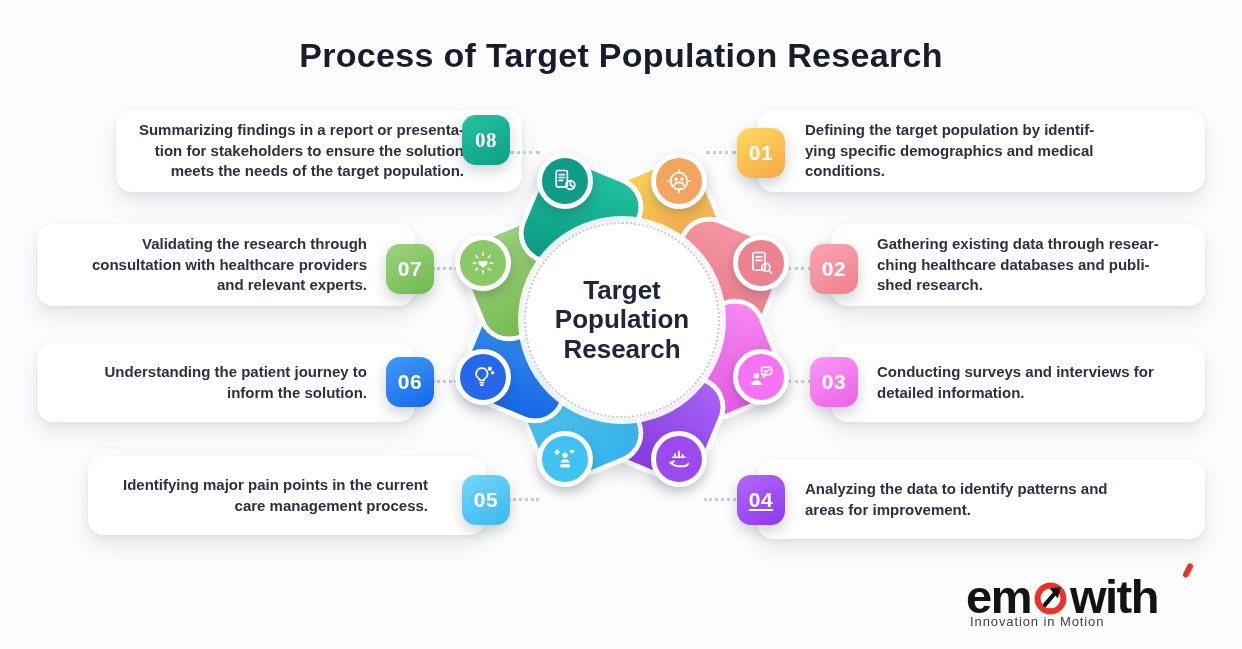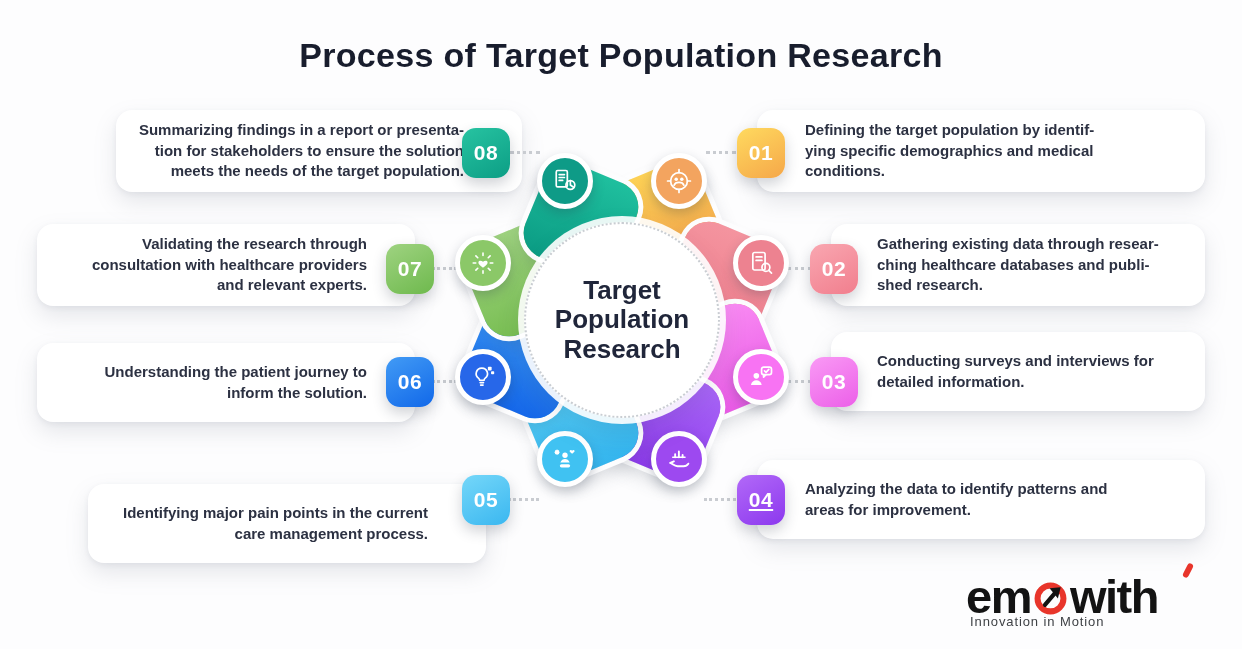"08" #badge08 { font-family: none -> Liberation Serif, serif; top: 128px -> 115px }
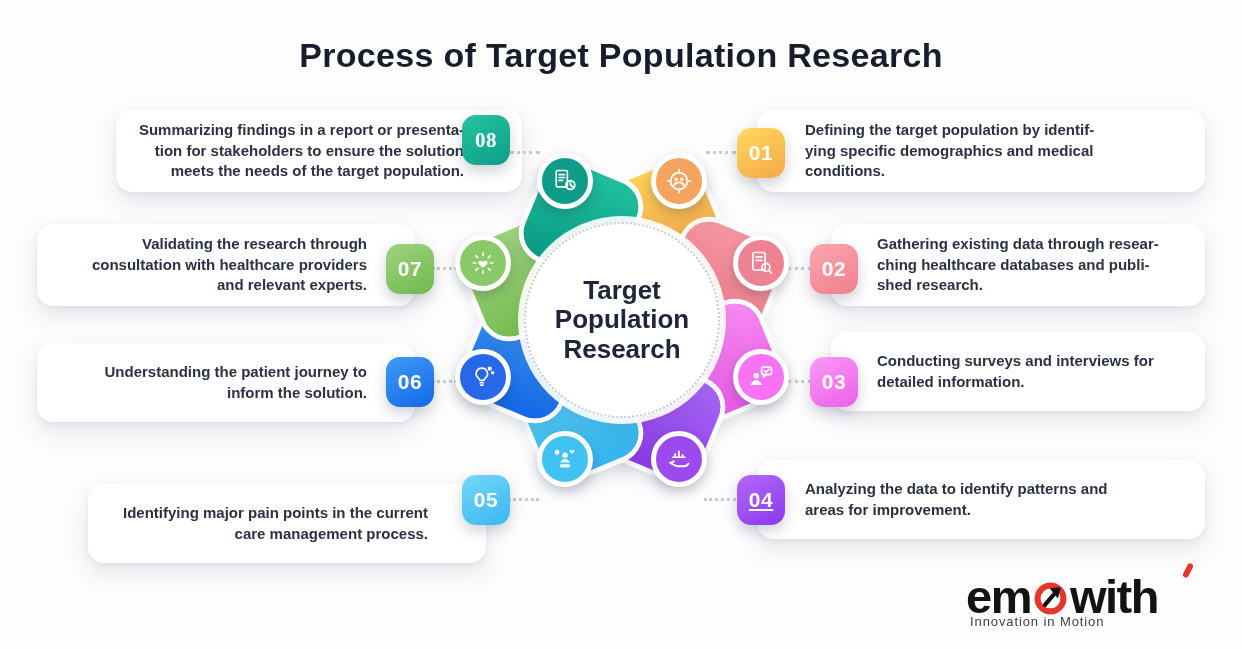"Conducting surveys and interviews for" #card03 { top: 332px -> 343px }
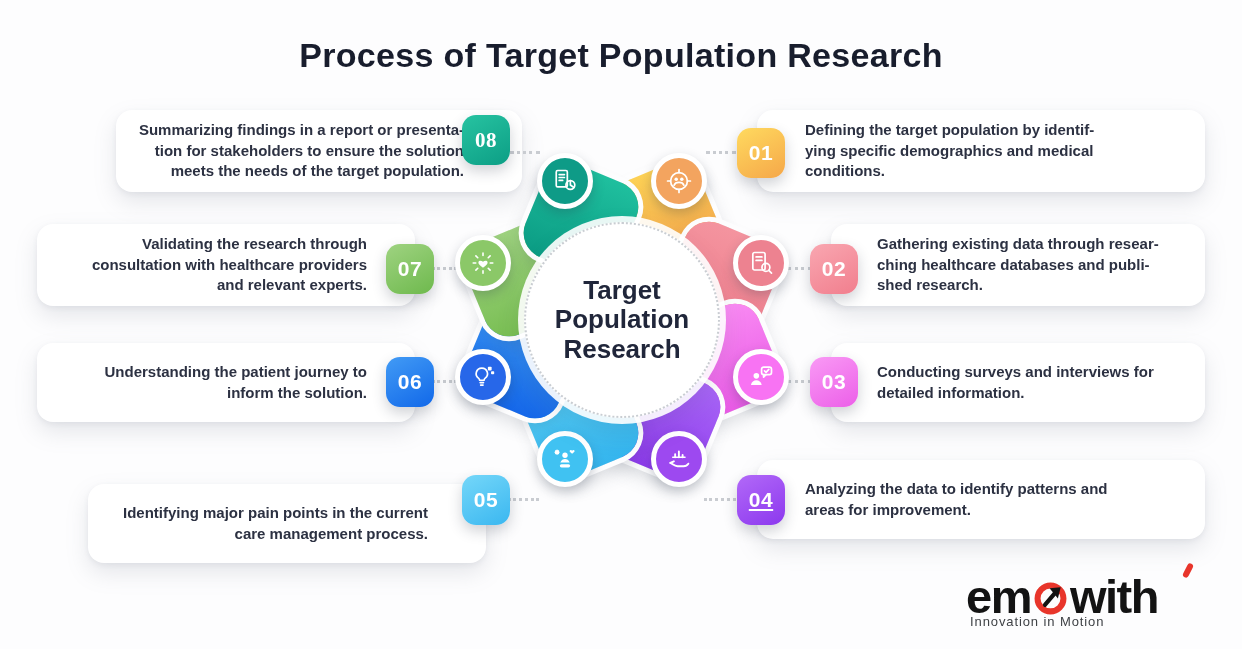"Identifying major pain points in" #card05 { top: 484px -> 456px }
